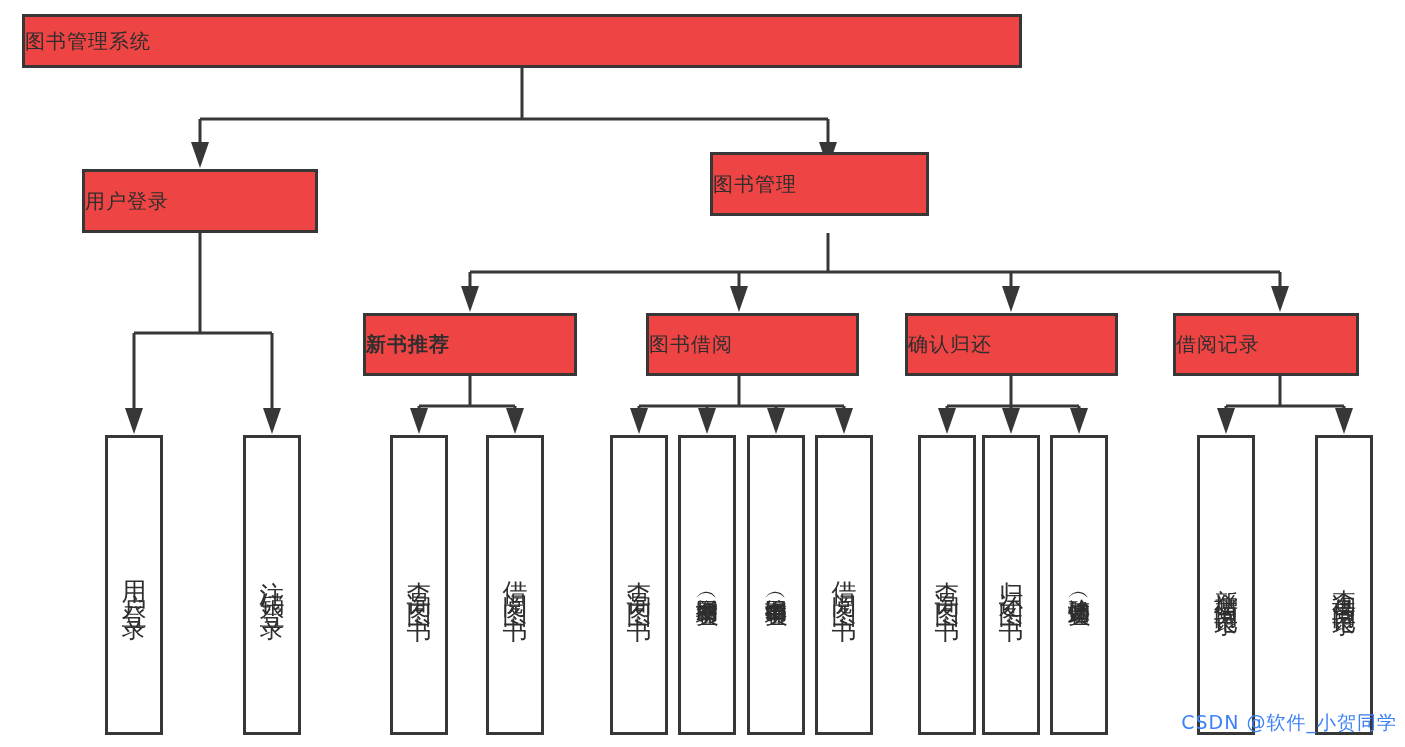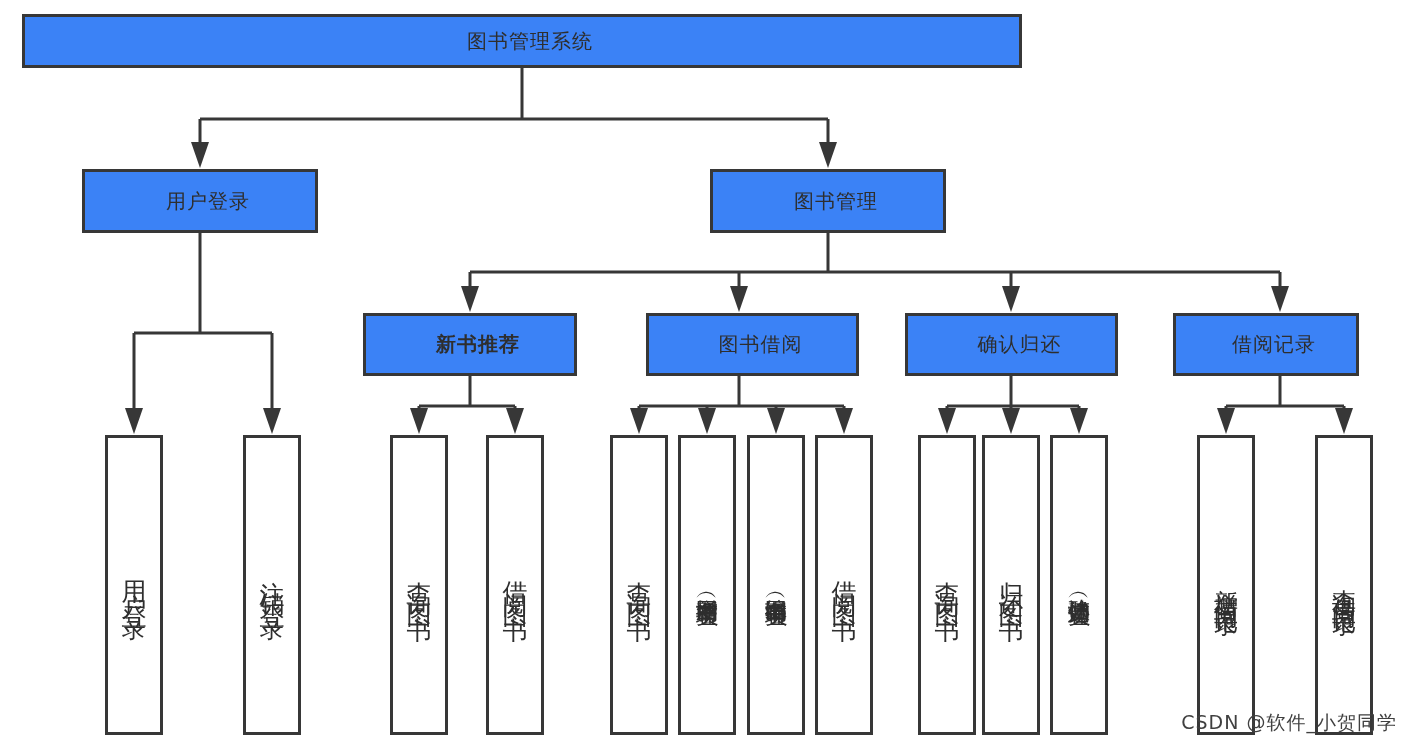"图书管理系统" .hbox { background: #3b82f6 -> #ef4444; justify-content: center -> flex-start; padding-left: 16px -> none }
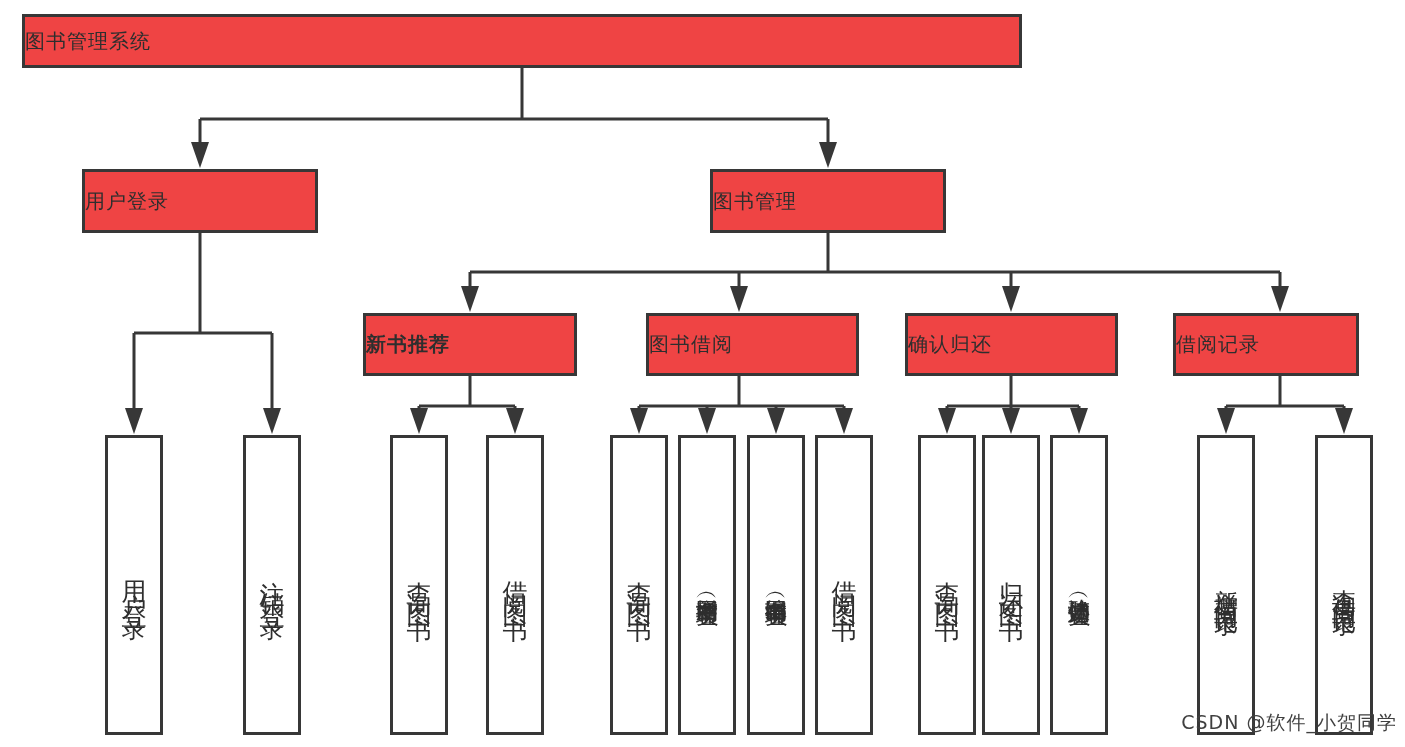"图书管理" div.hbox { top: 169px -> 152px; width: 236px -> 219px }
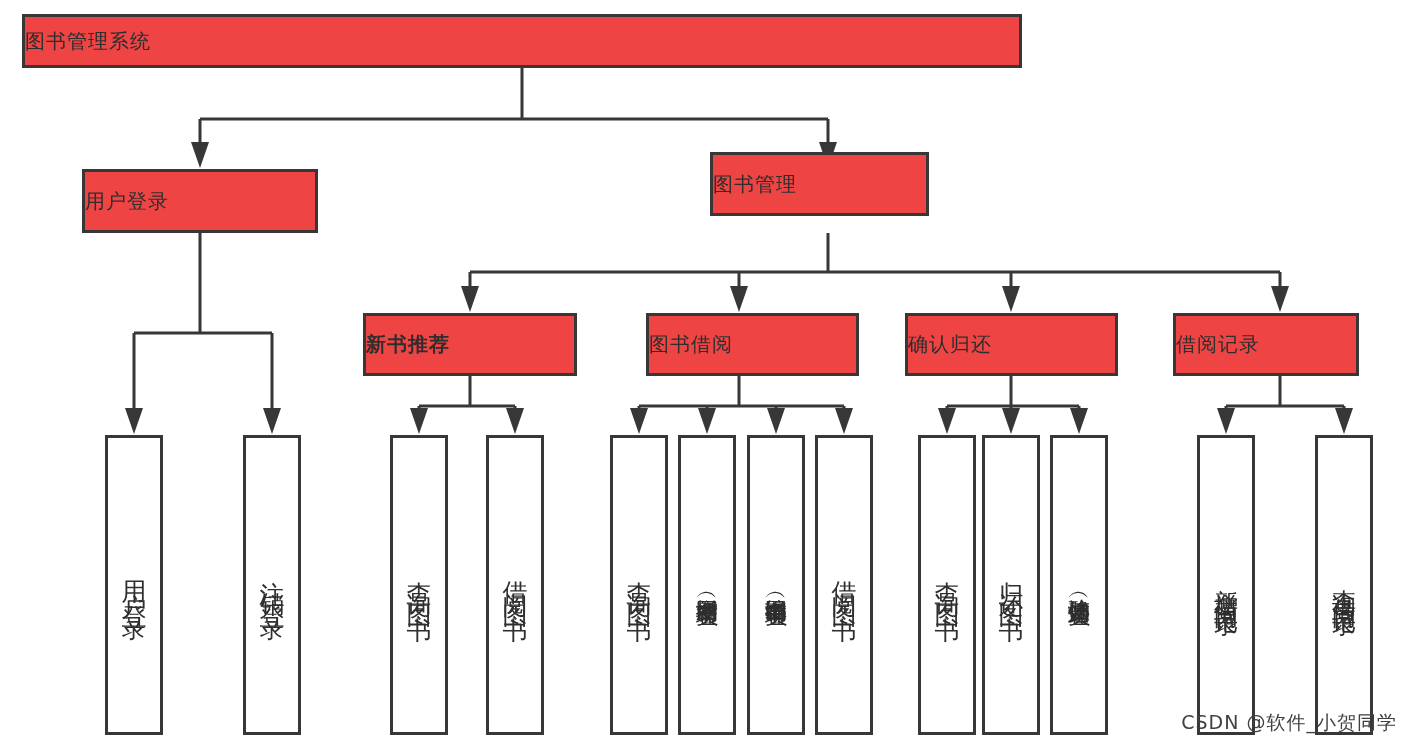"CSDN @软件_小贺同学" .watermark { color: #404040 -> #3b82f6 }
